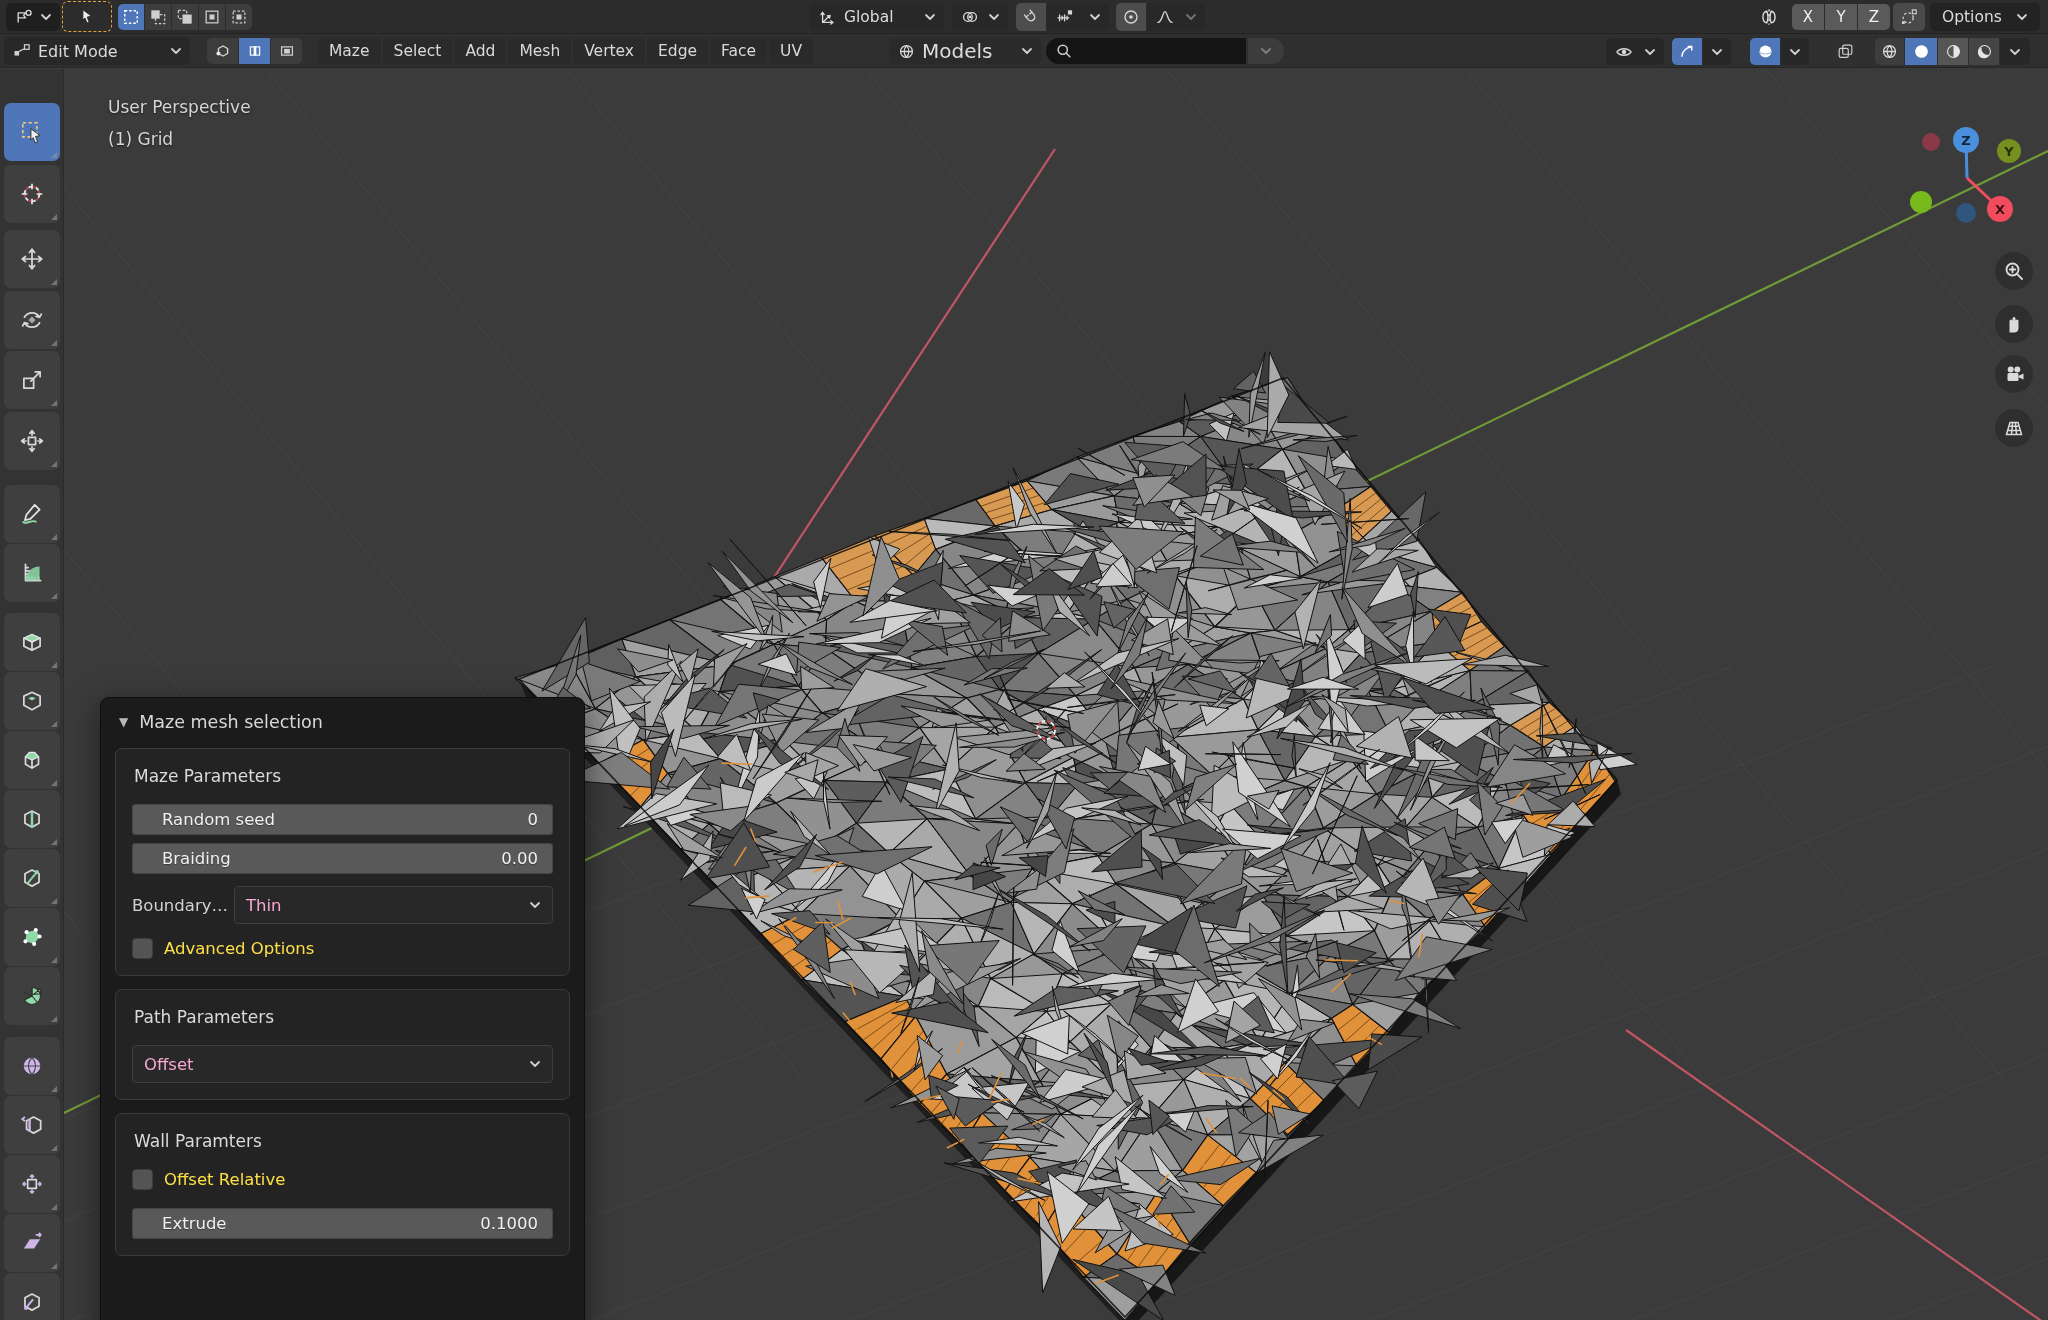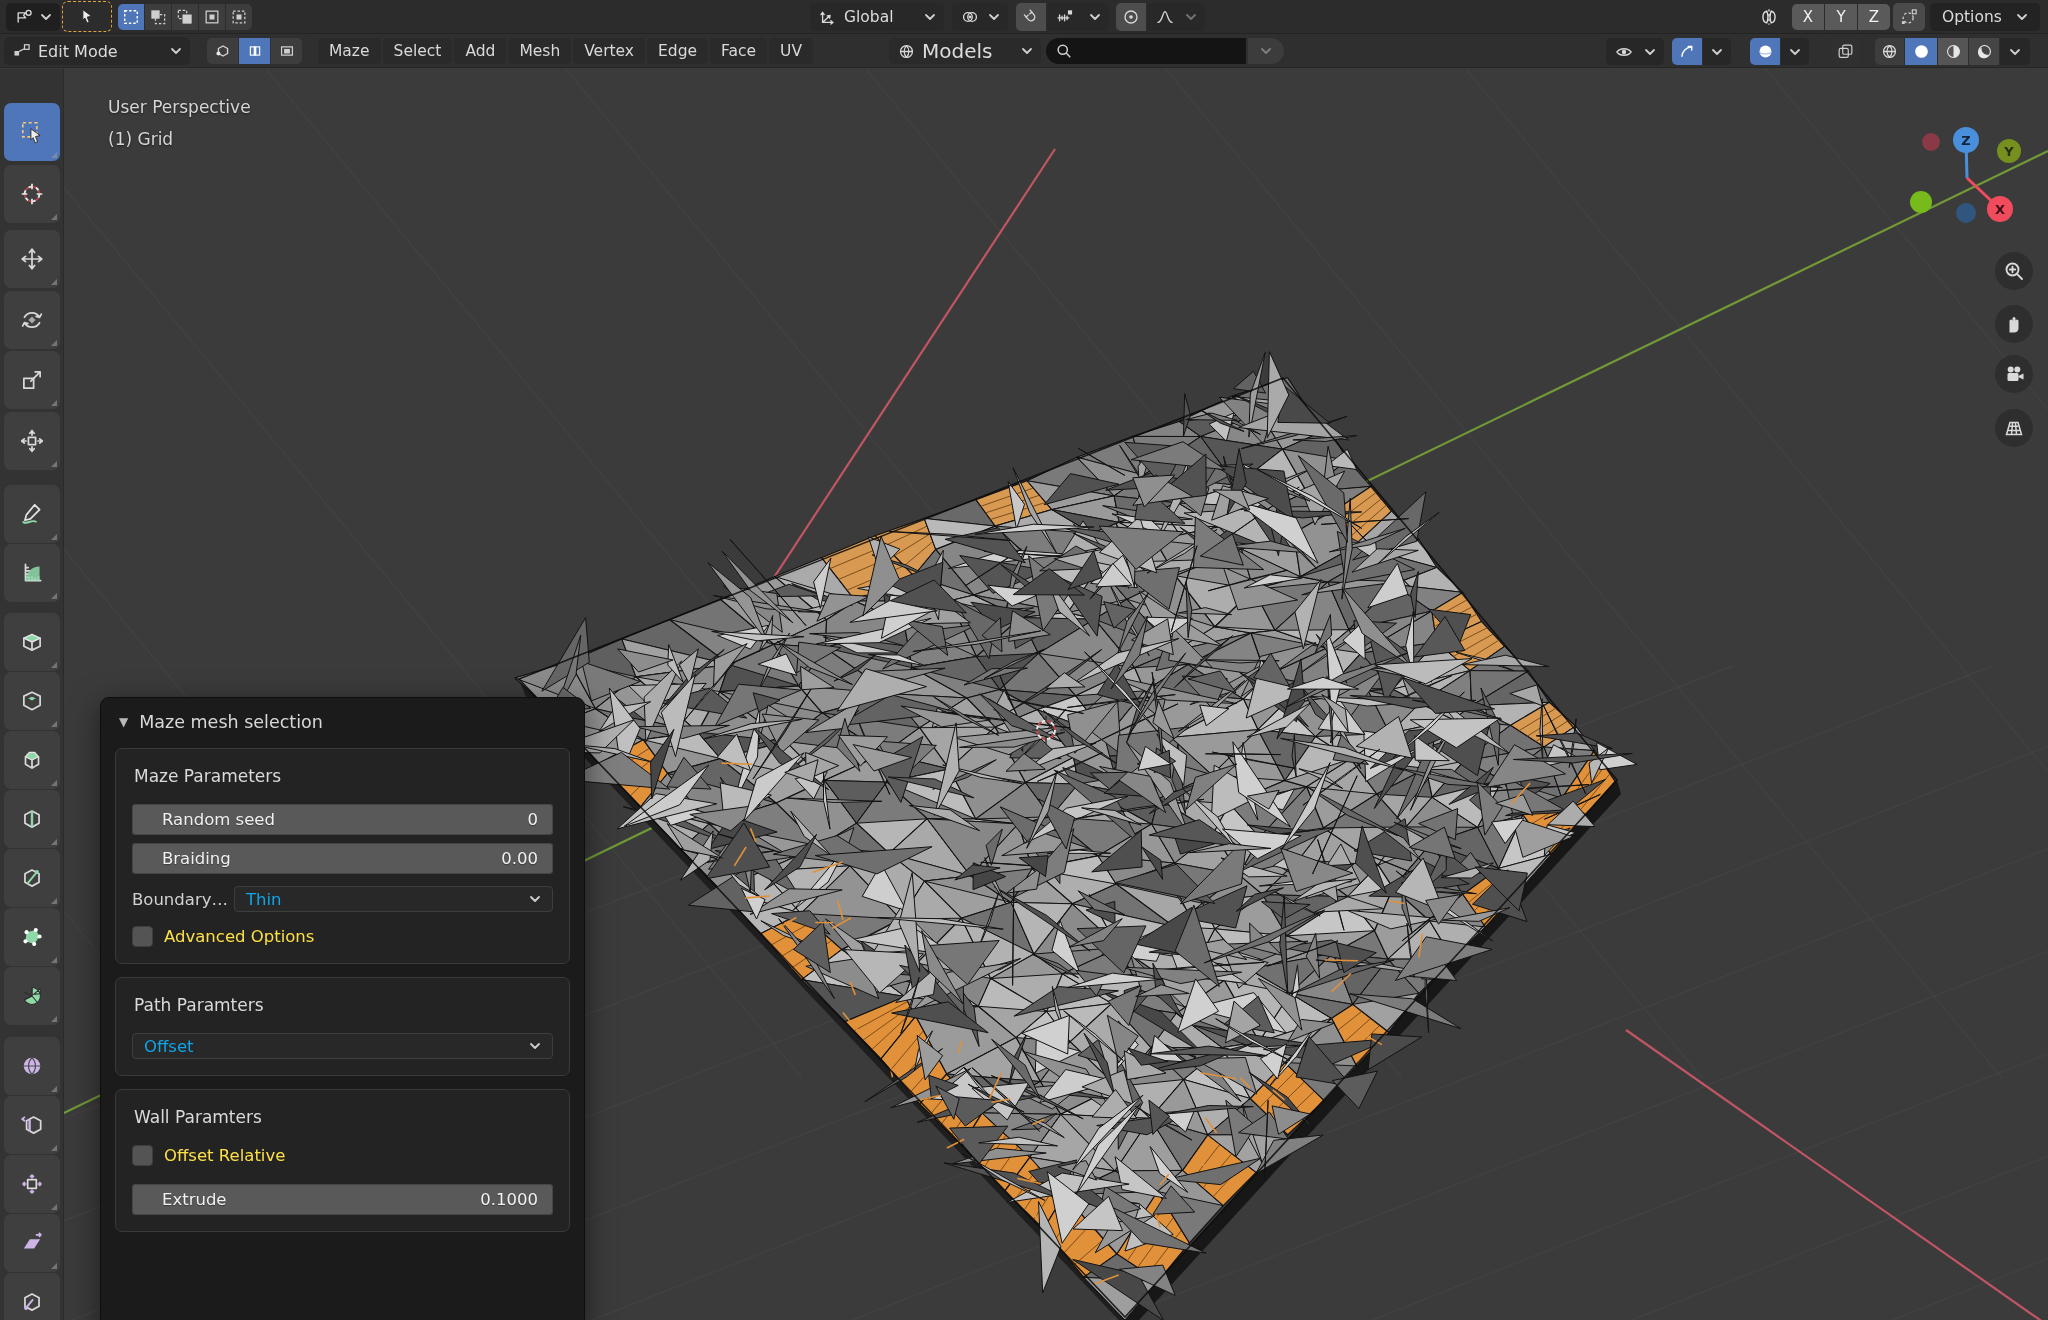"Thin" .dropdown { color: #0ea5e9 -> #f9a8d4; height: 26px -> 38px }
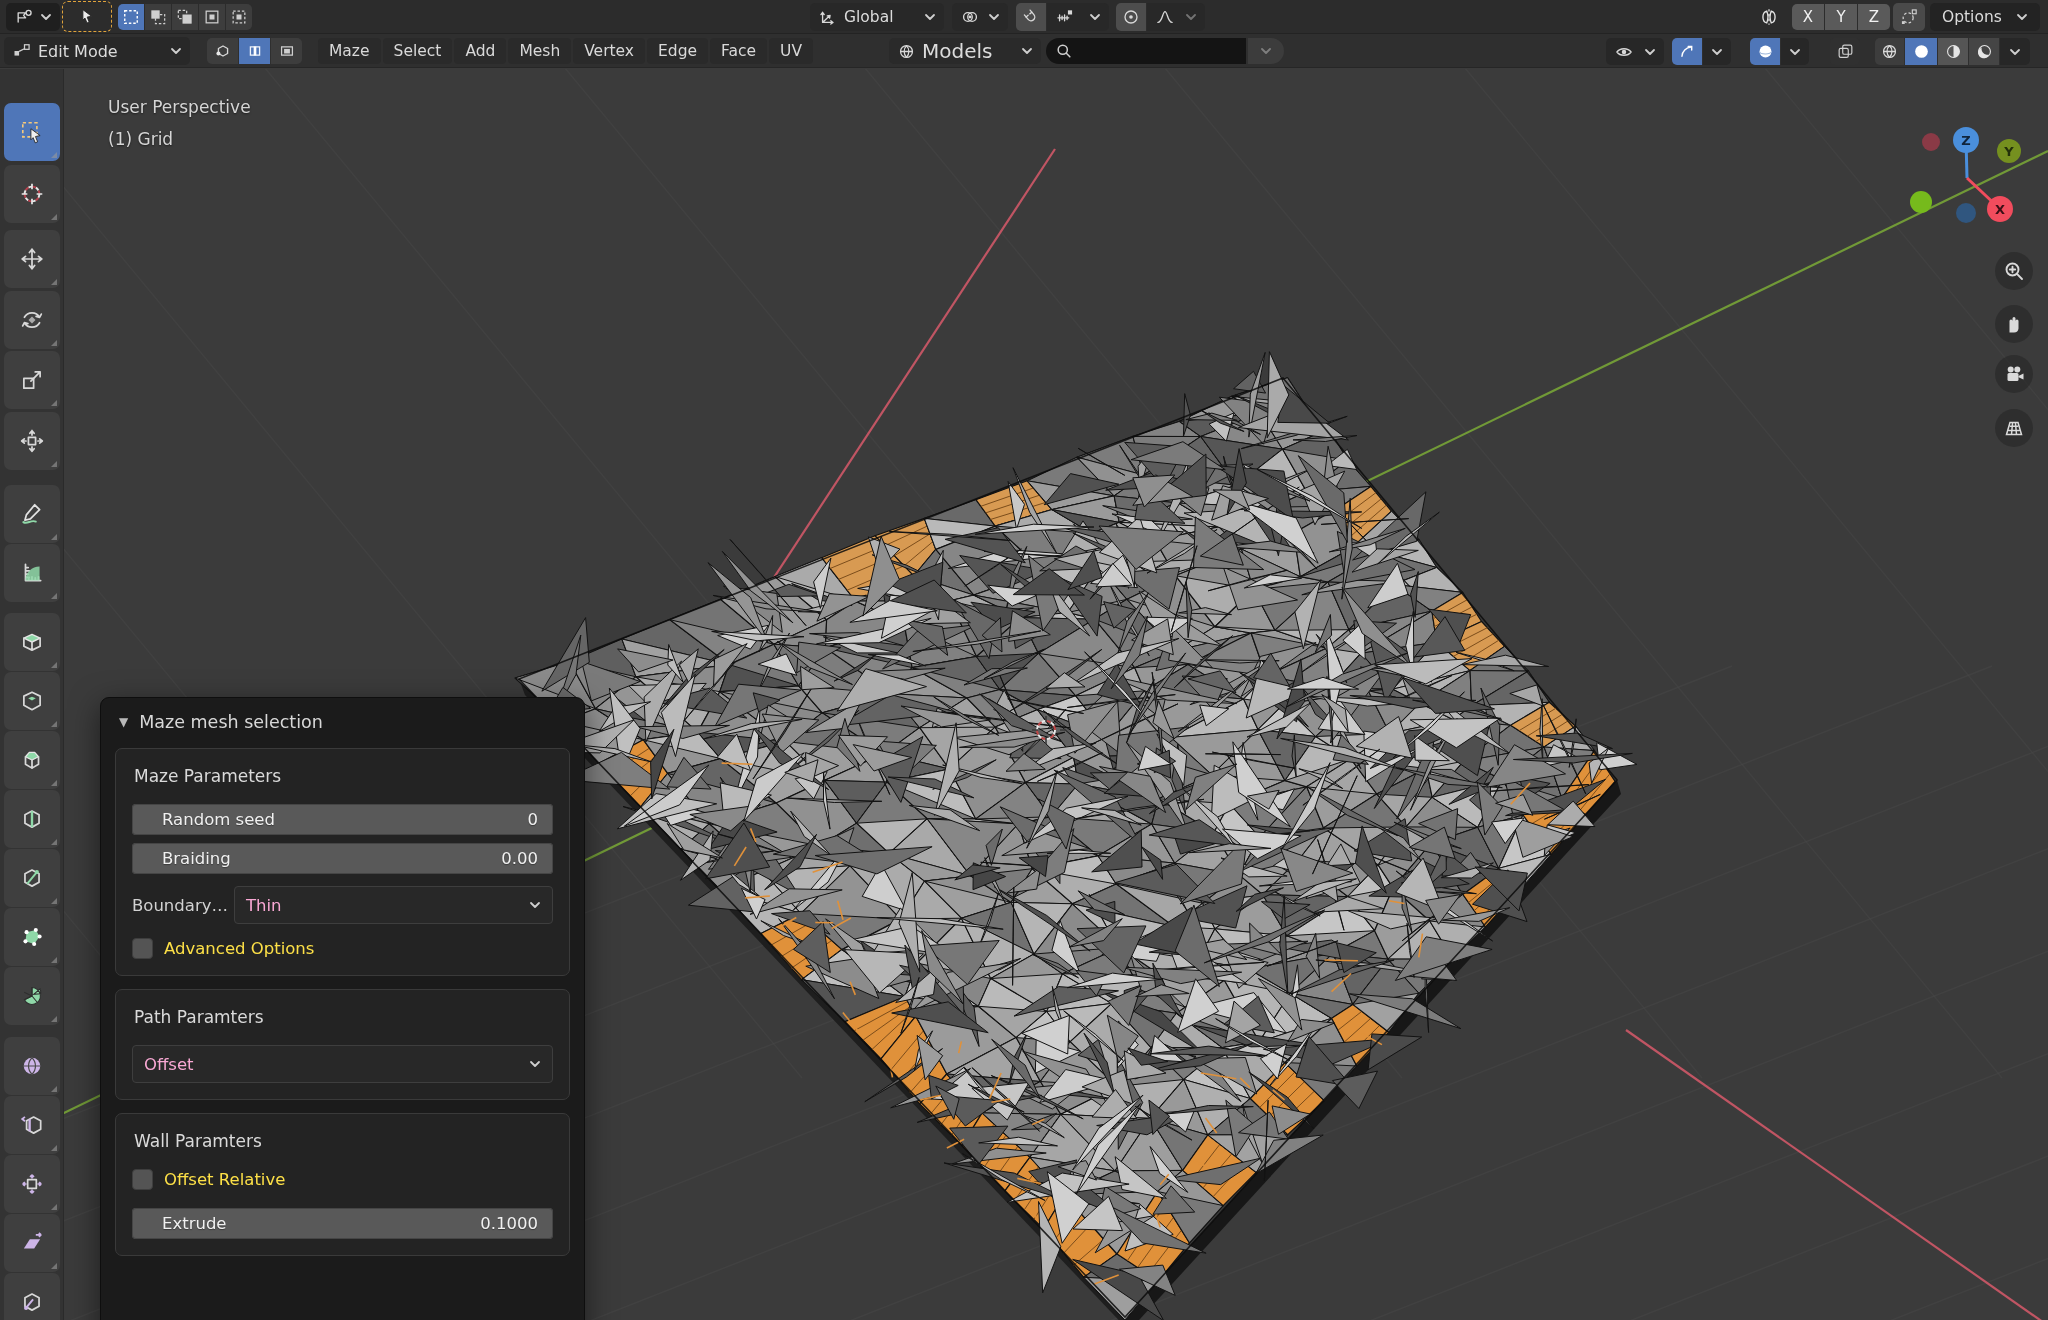"Path Paramters" div.btitle { text: Paramters -> Parameters }
